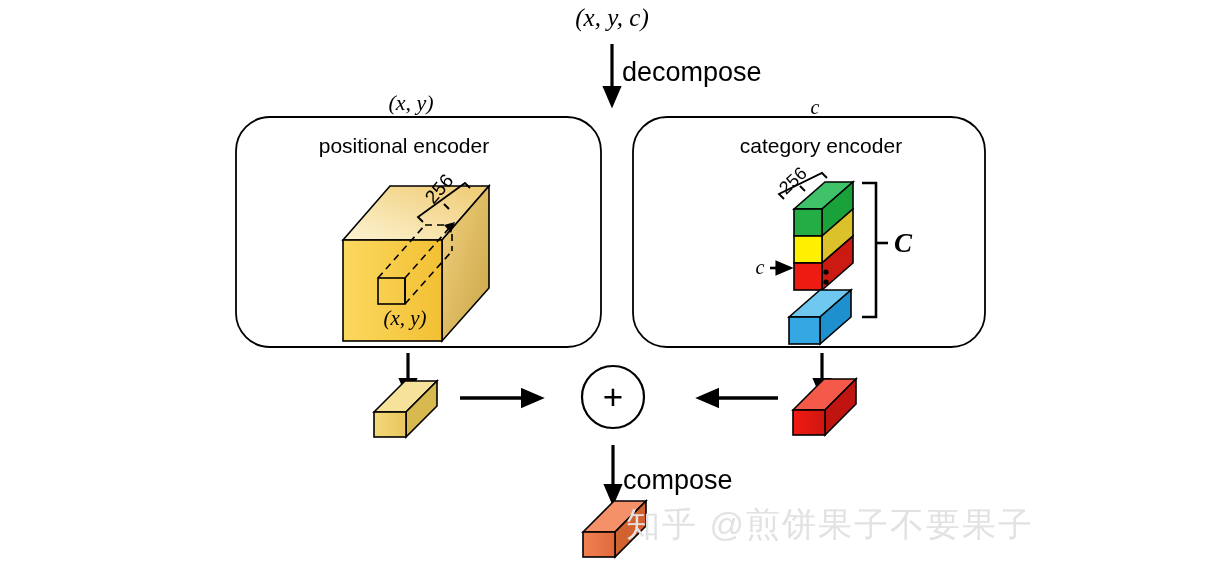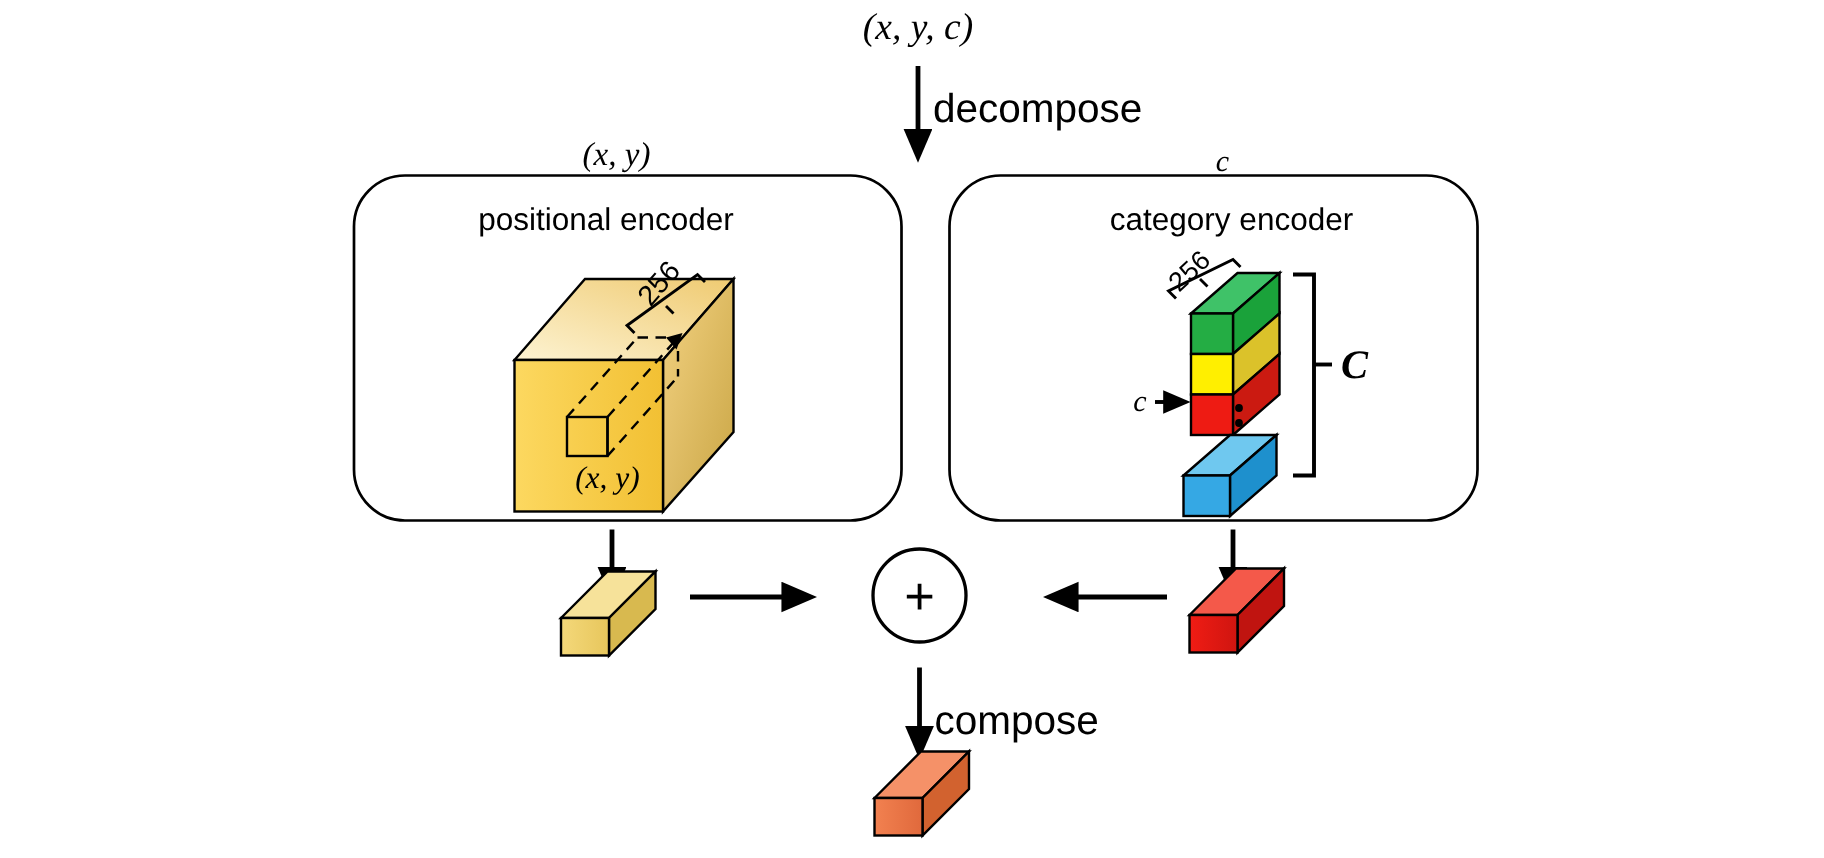"知乎 @煎饼果子不要果子" div.watermark { html: none -> <div>知乎 @煎饼果子不要果子</div> }
